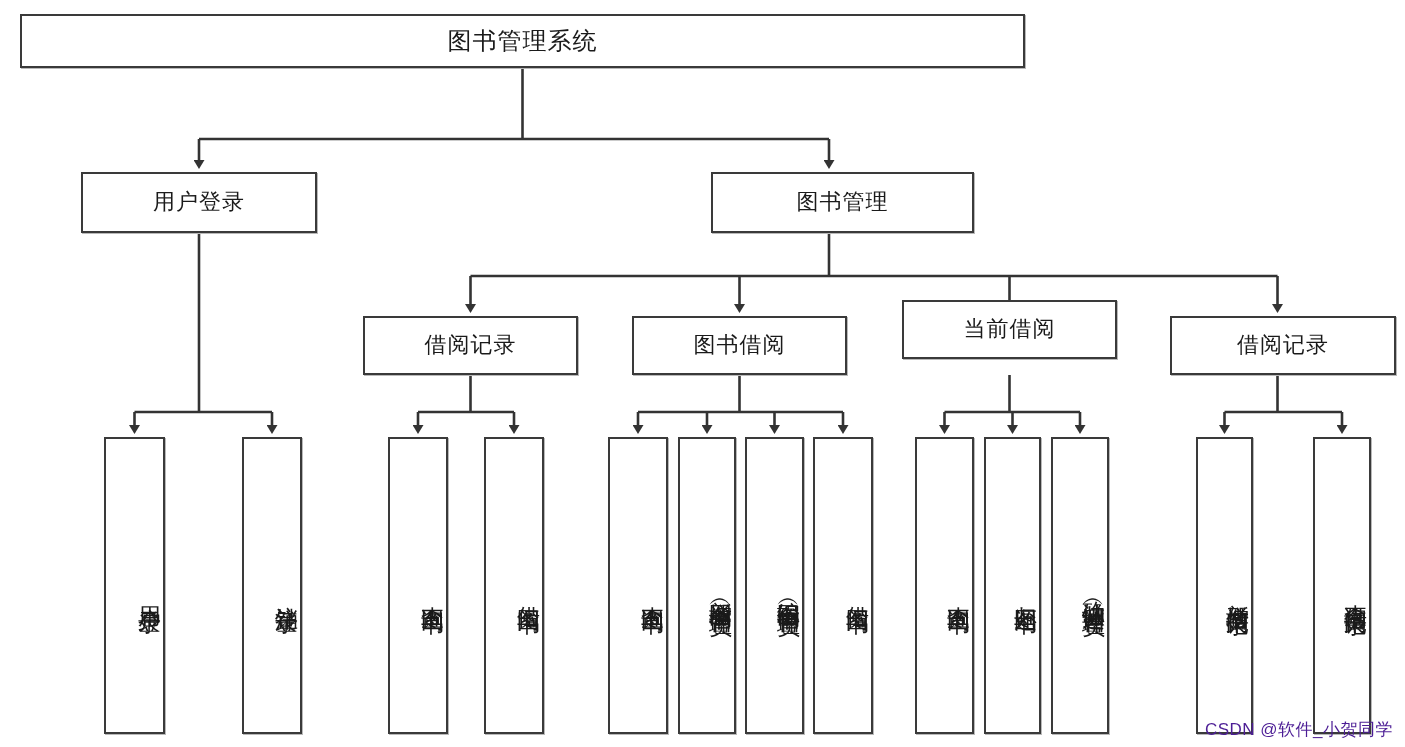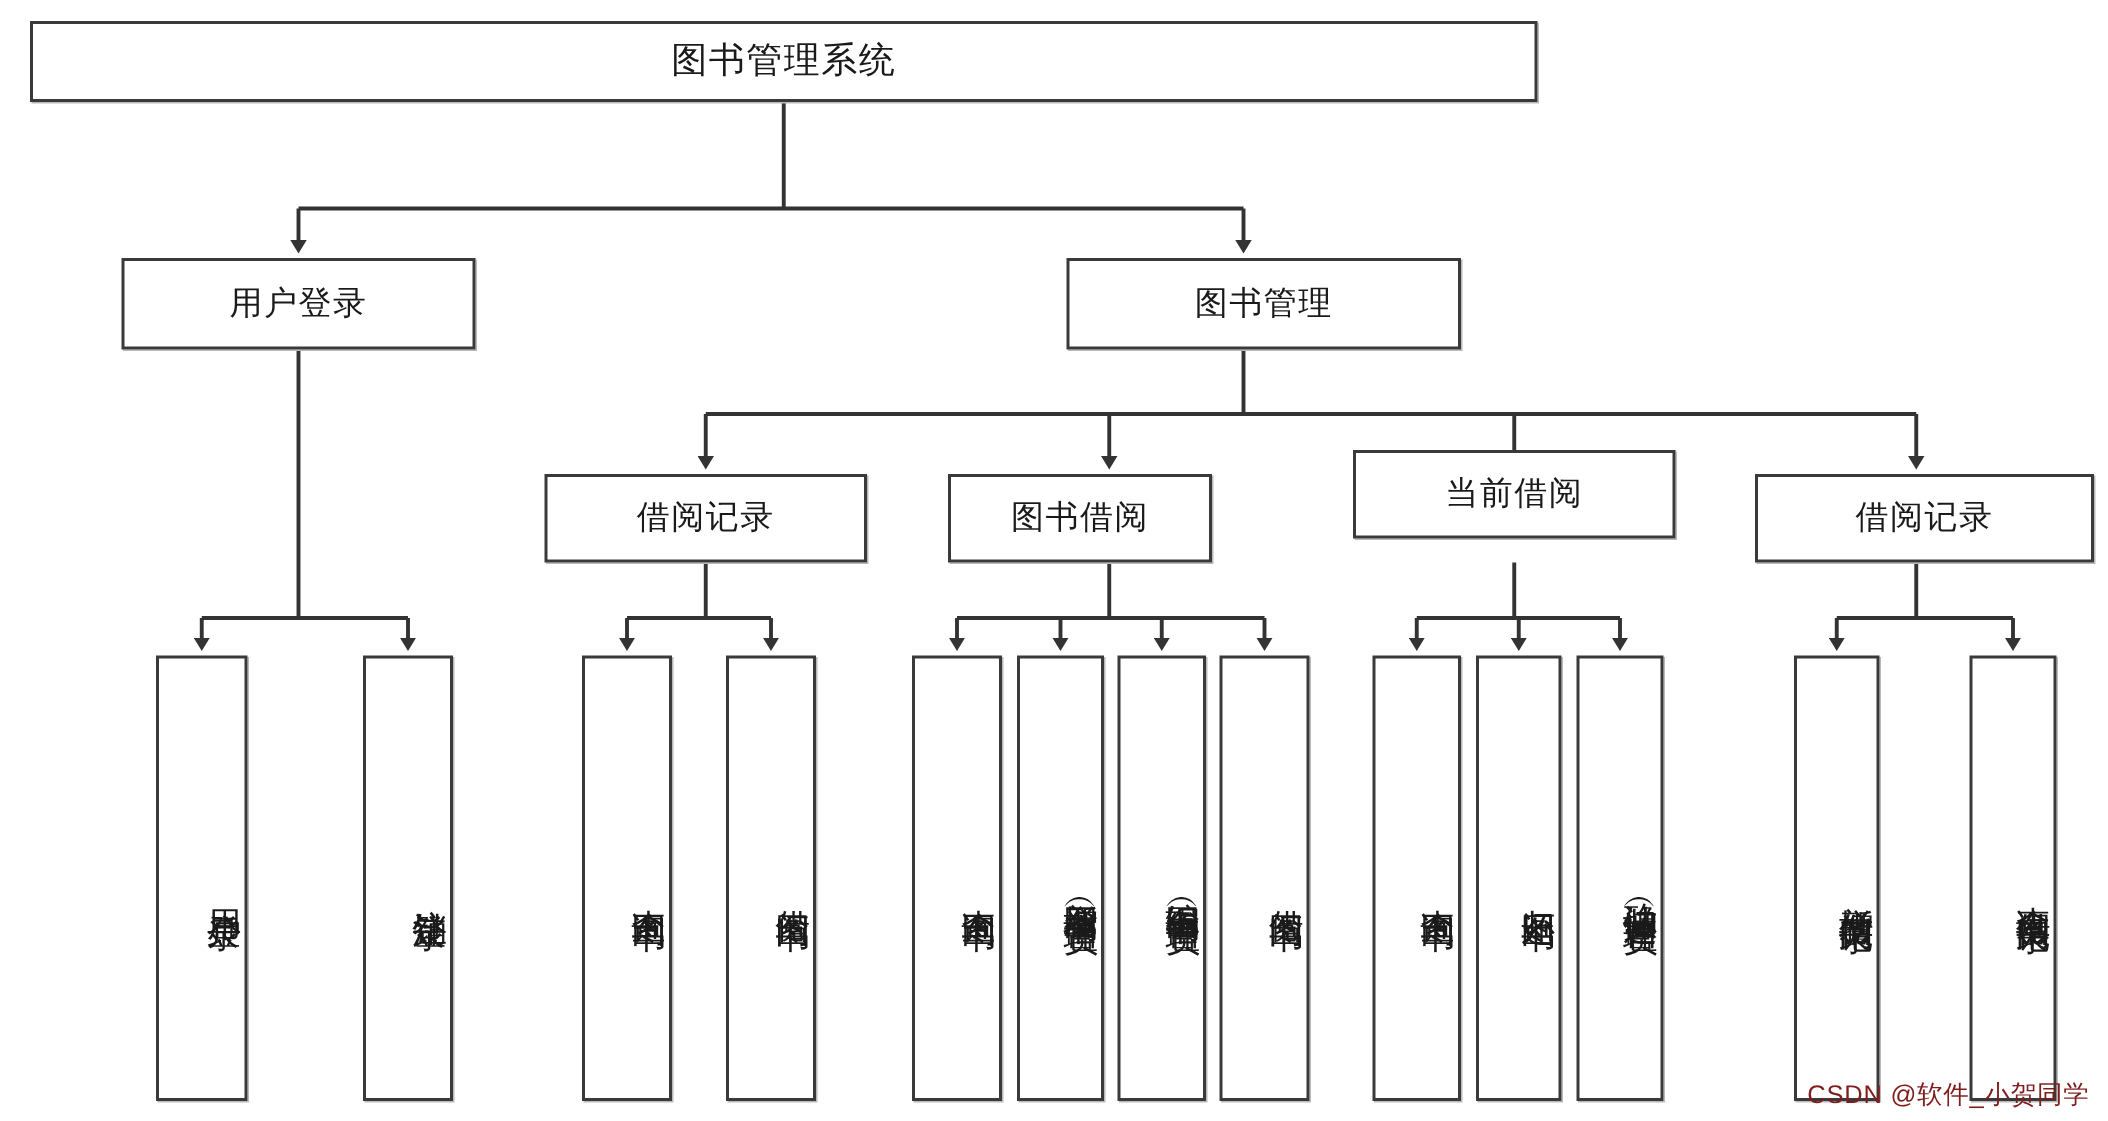"图书借阅" div.node { width: 176px -> 215px }
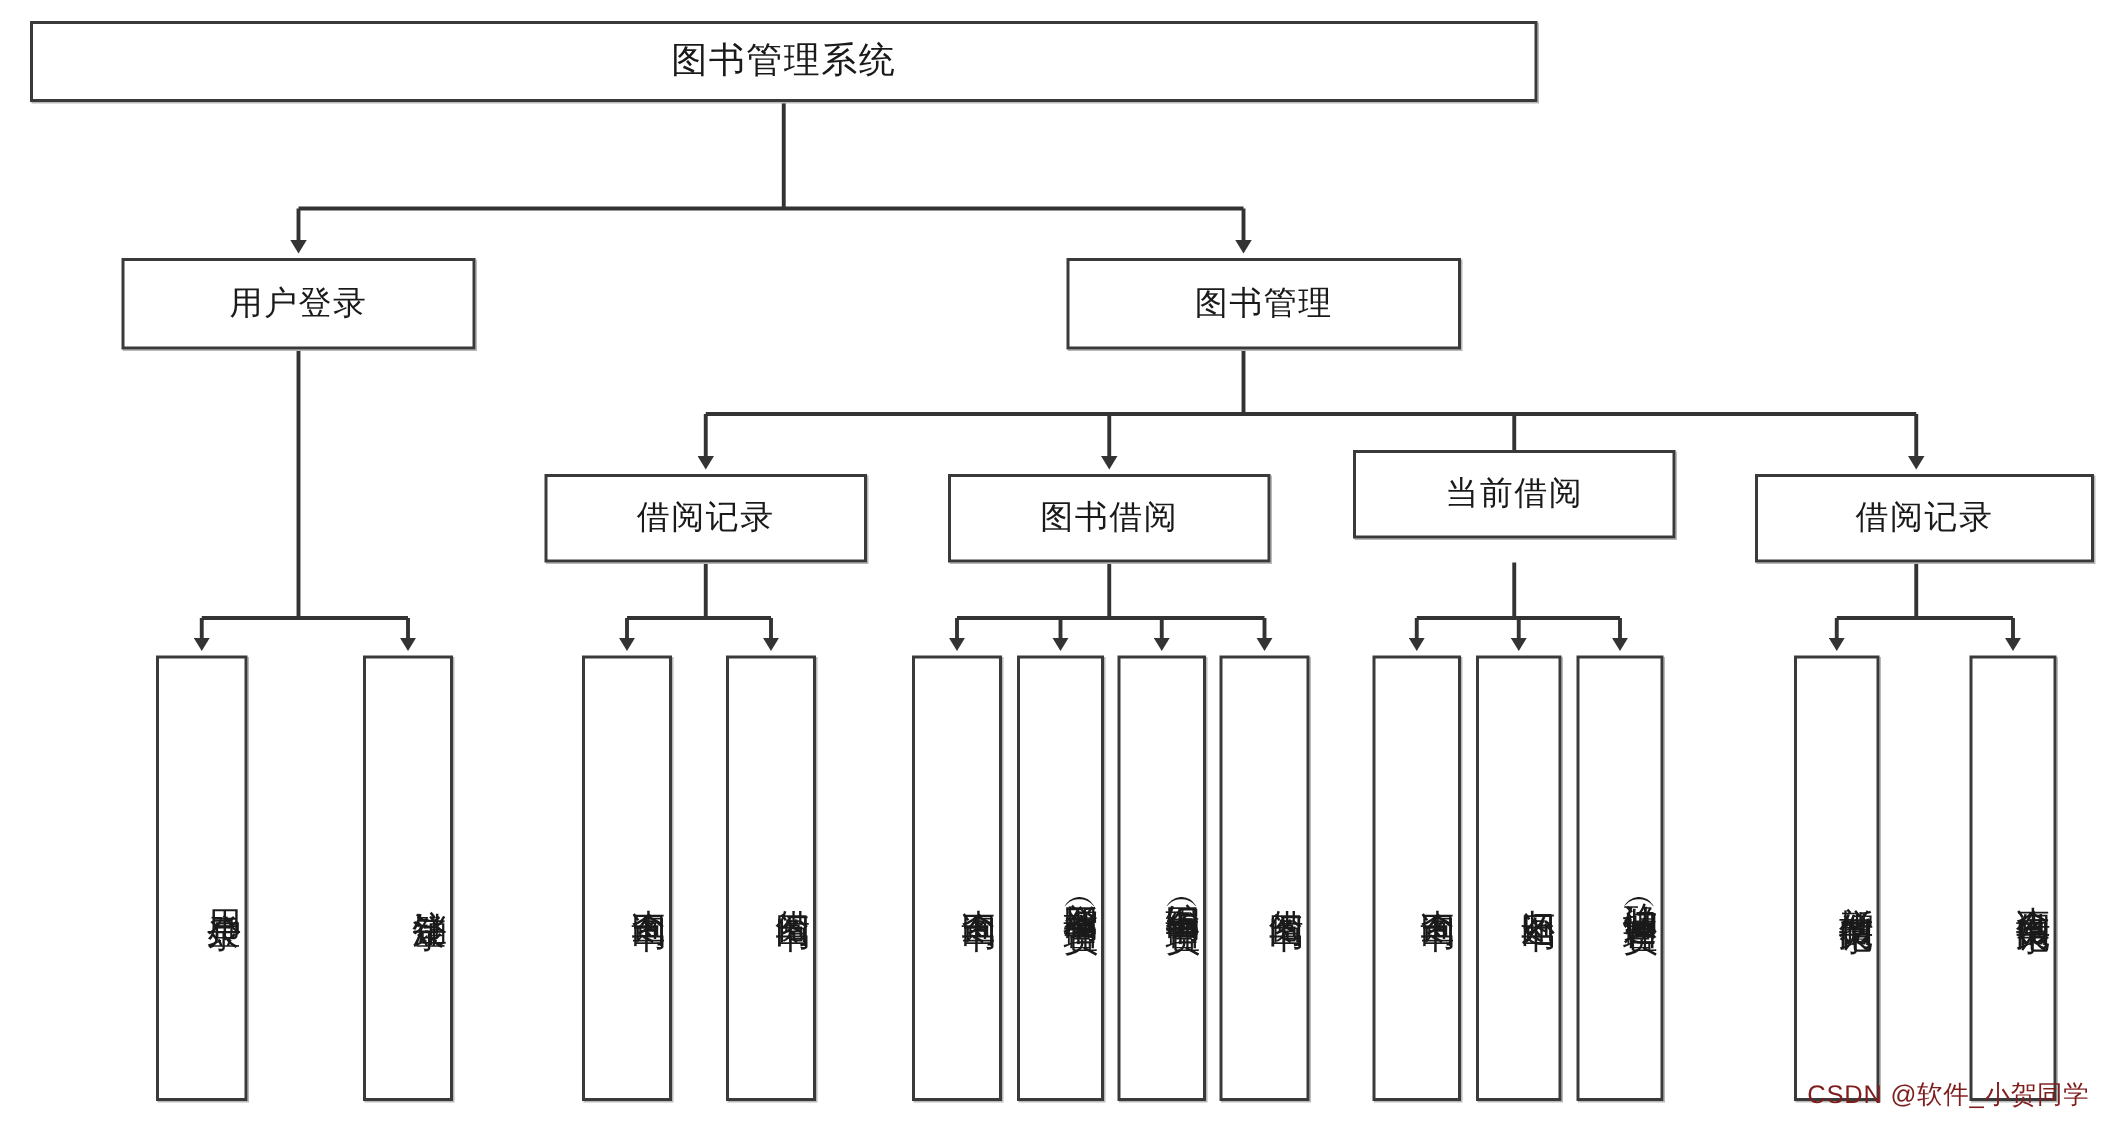"CSDN @软件_小贺同学" #watermark { color: #7f1d1d -> #4c1d95 }
